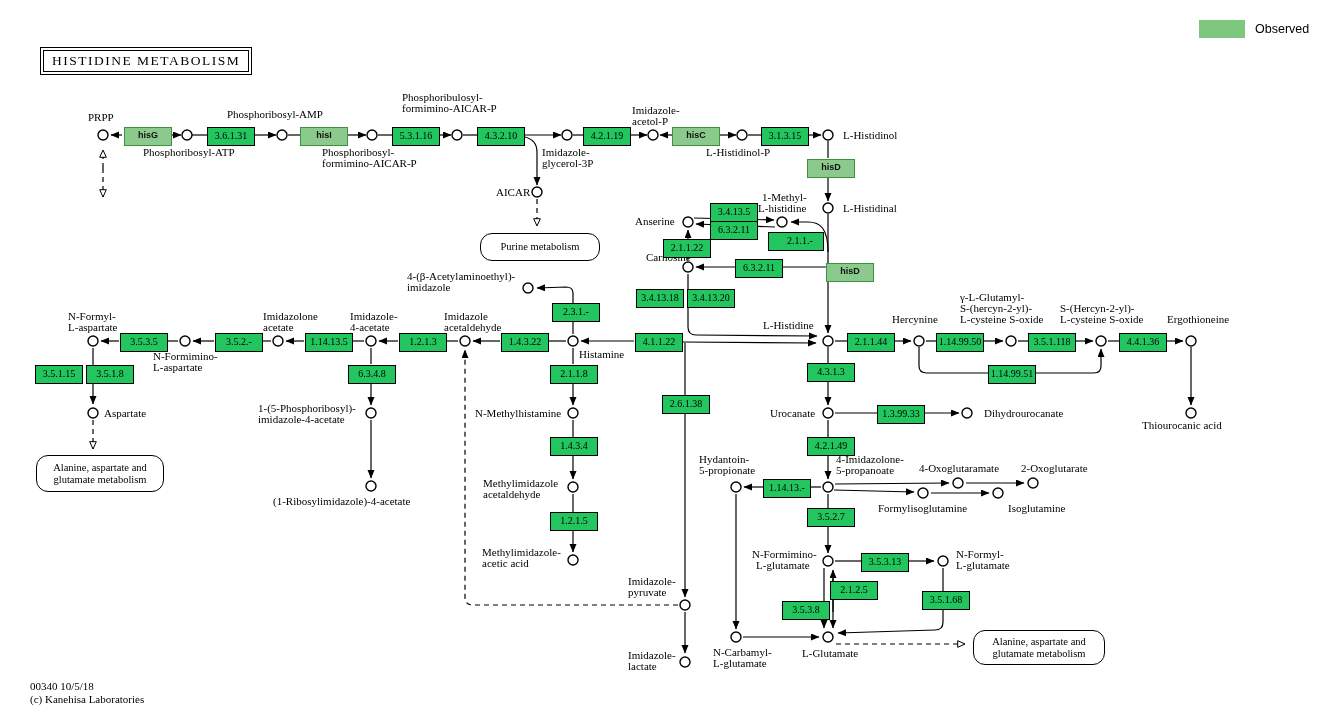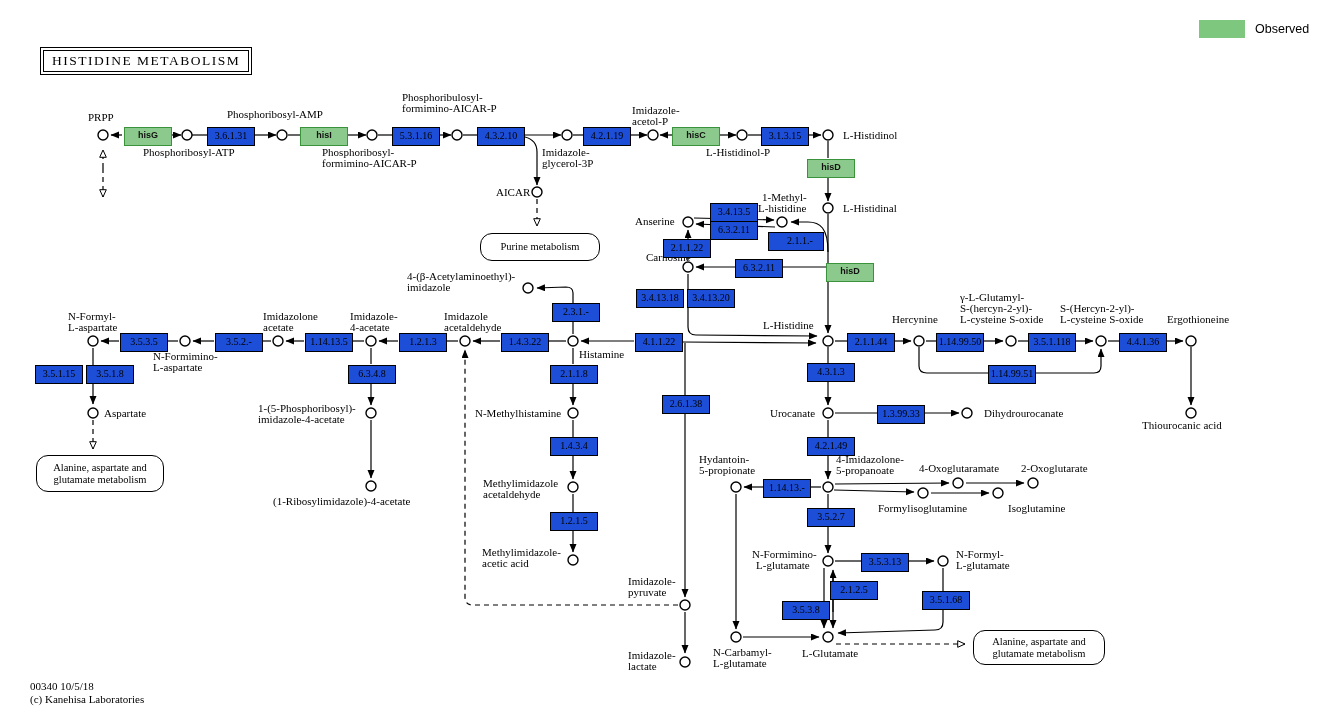"3.6.1.31" .ec { background: #1d4ed8 -> #22c55e }
